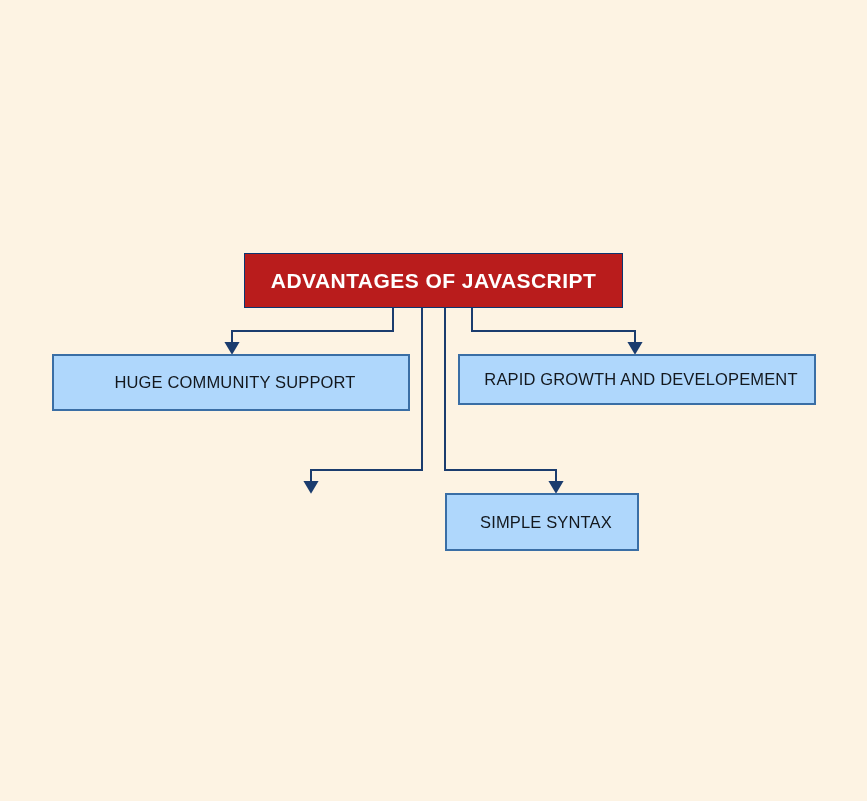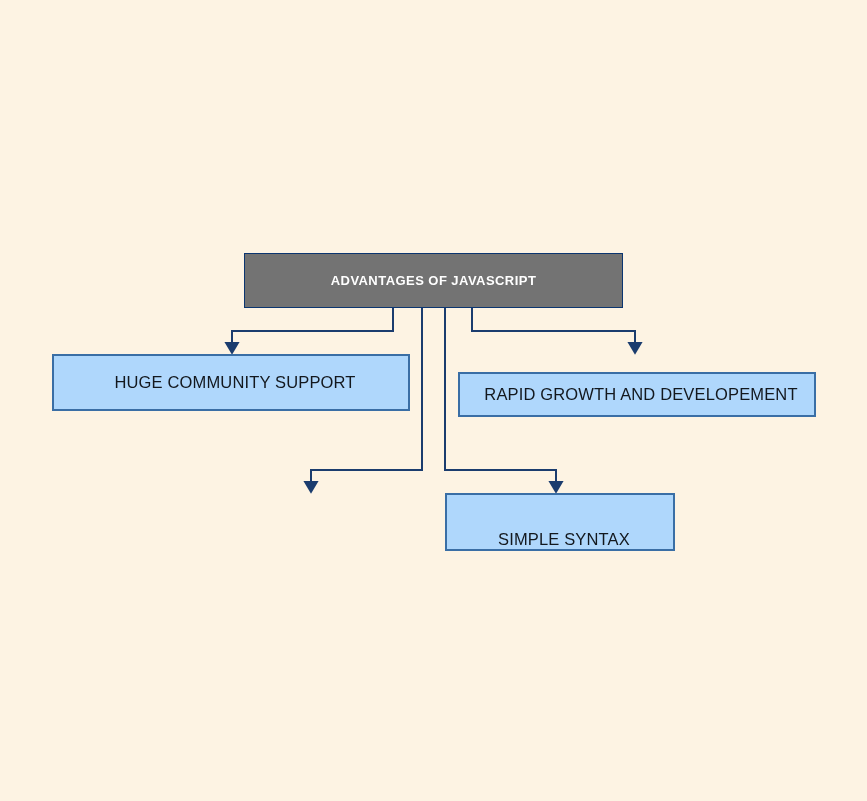"ADVANTAGES OF JAVASCRIPT" .node-root { background: #737373 -> #b91c1c; font-size: 13px -> 21px }
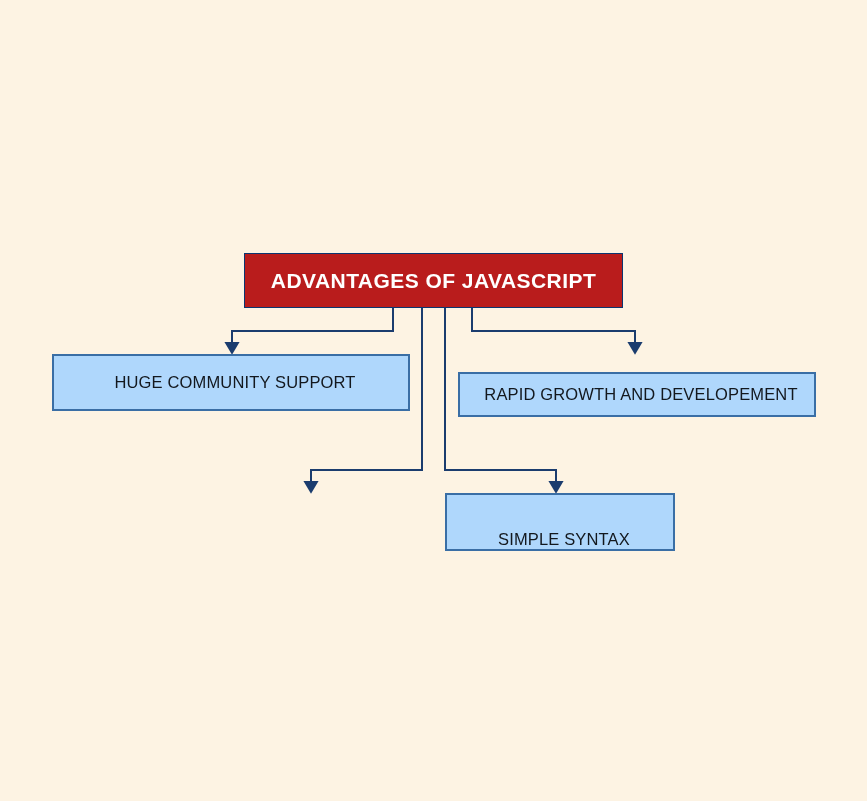"RAPID GROWTH AND DEVELOPEMENT" .node-growth { height: 45px -> 51px; top: 372px -> 354px }
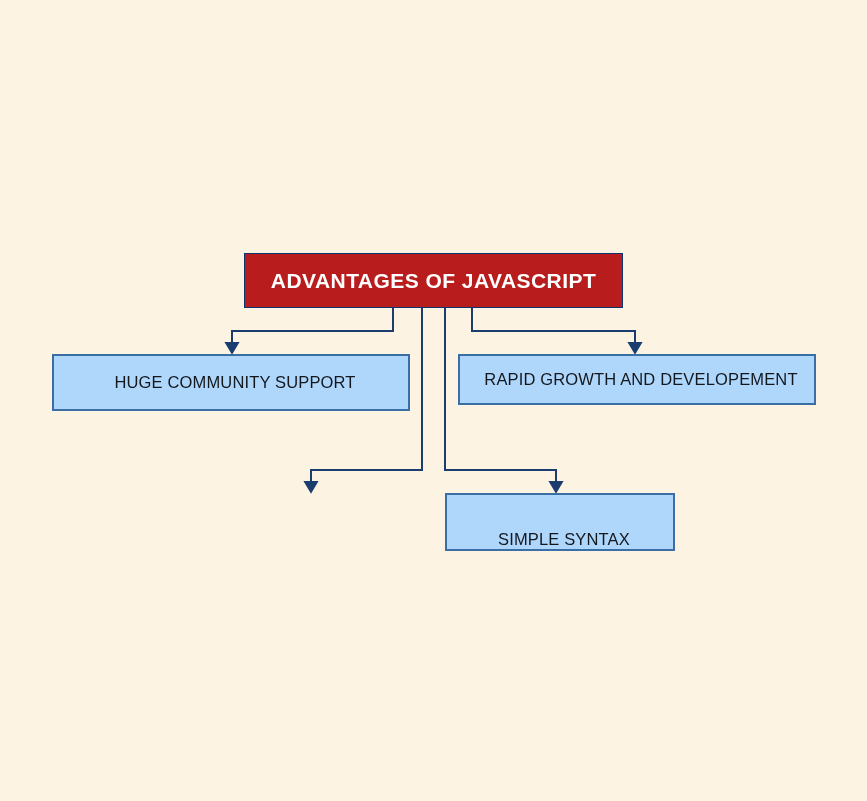"SIMPLE SYNTAX" .node-syntax { align-items: flex-end -> none; width: 230px -> 194px }
